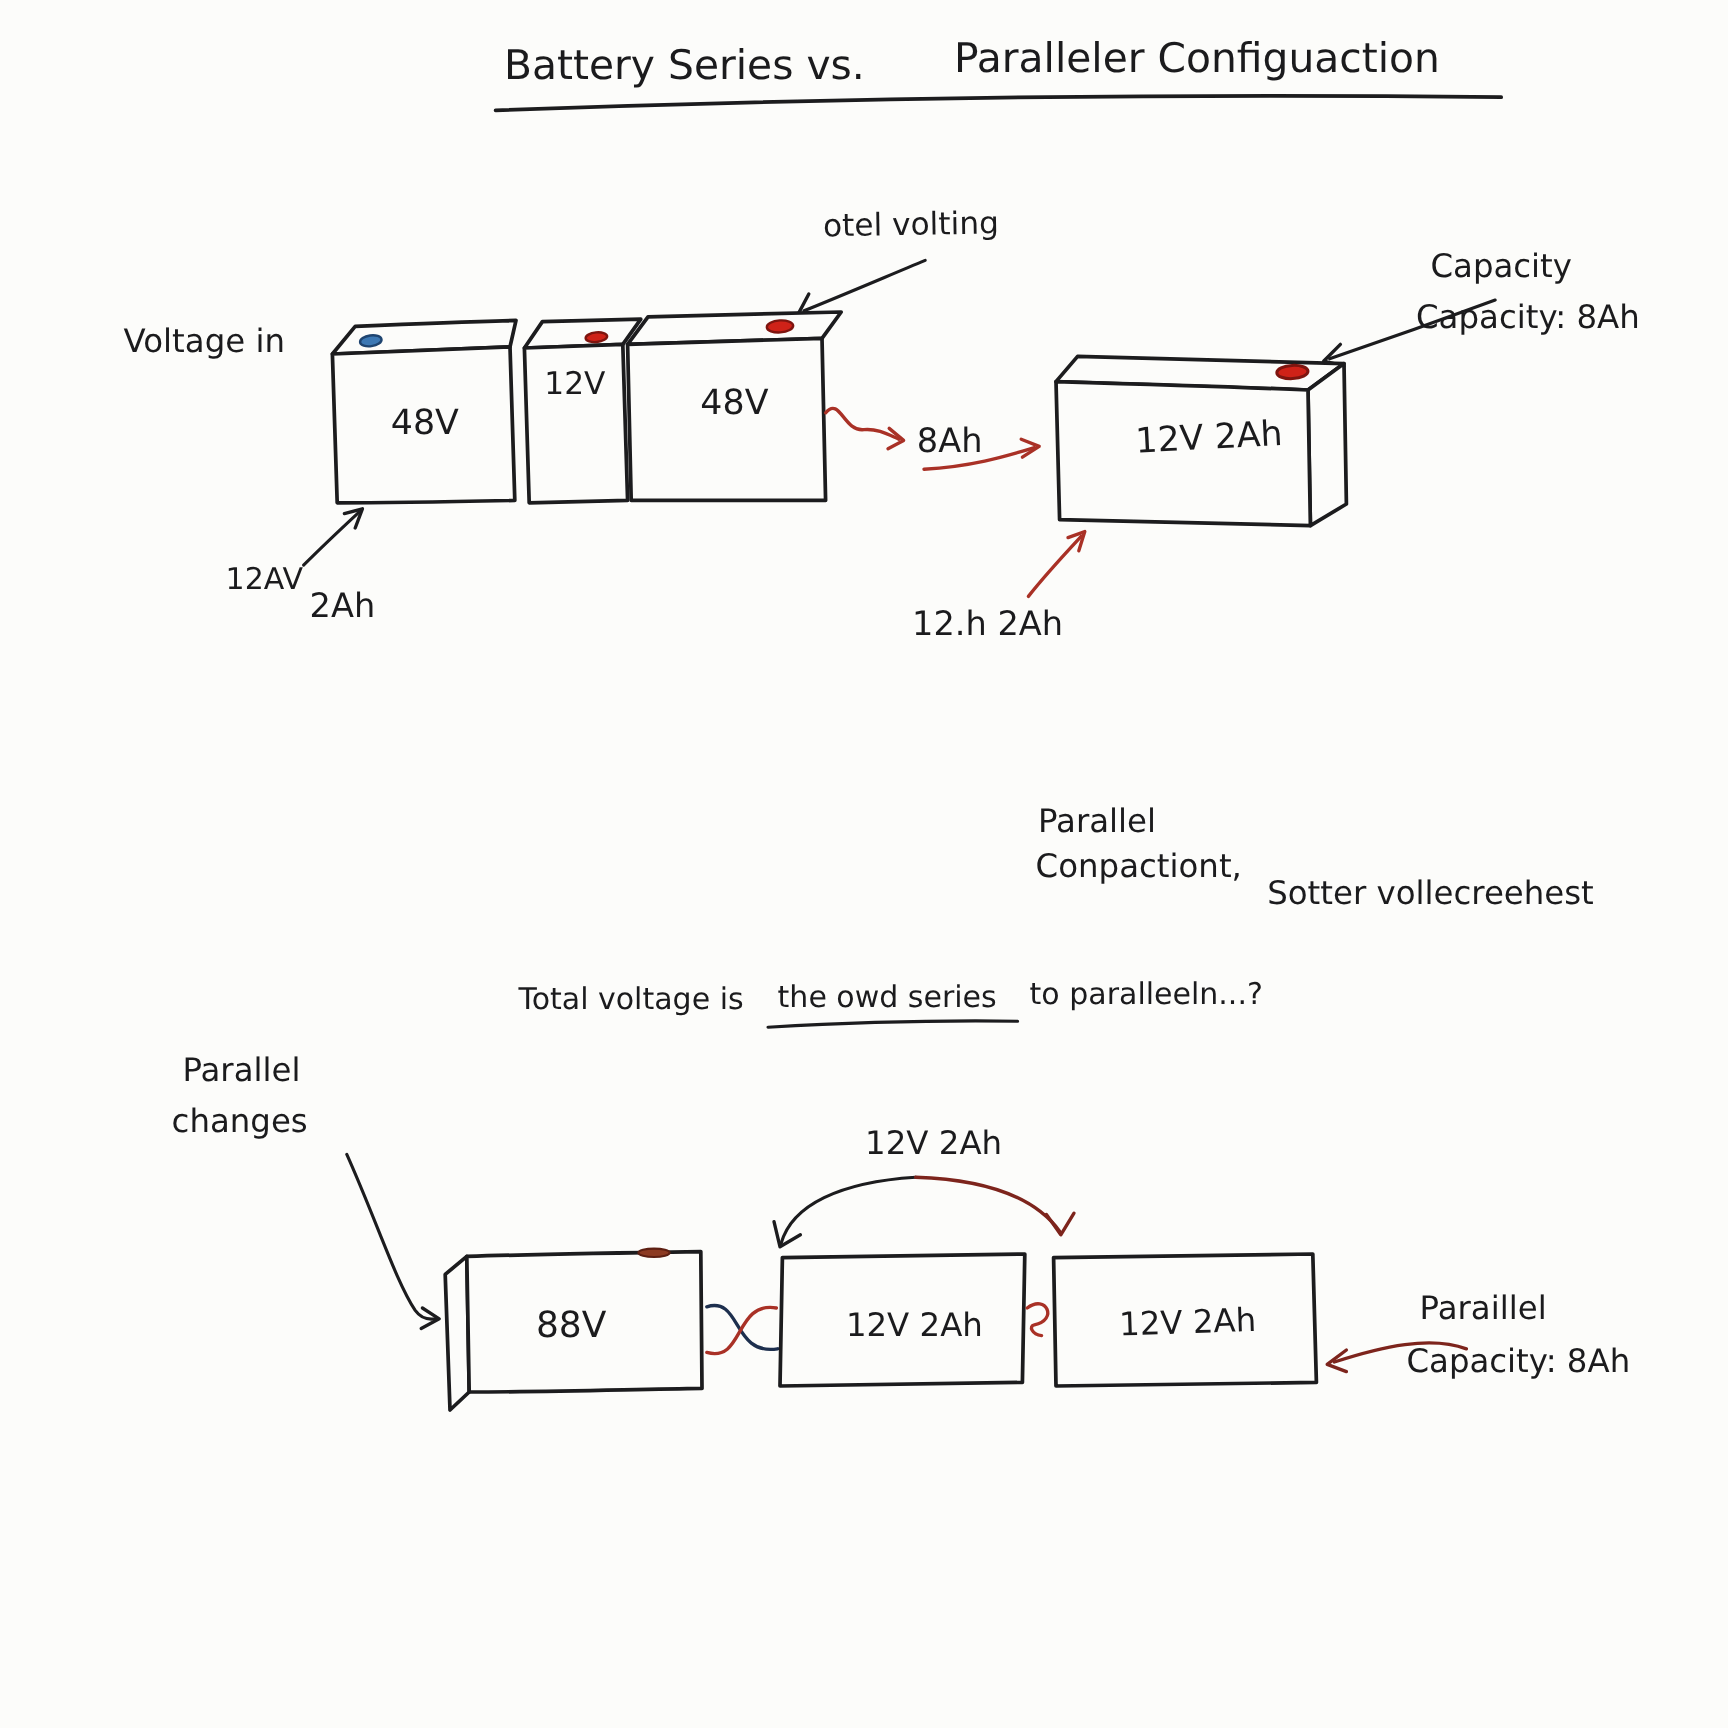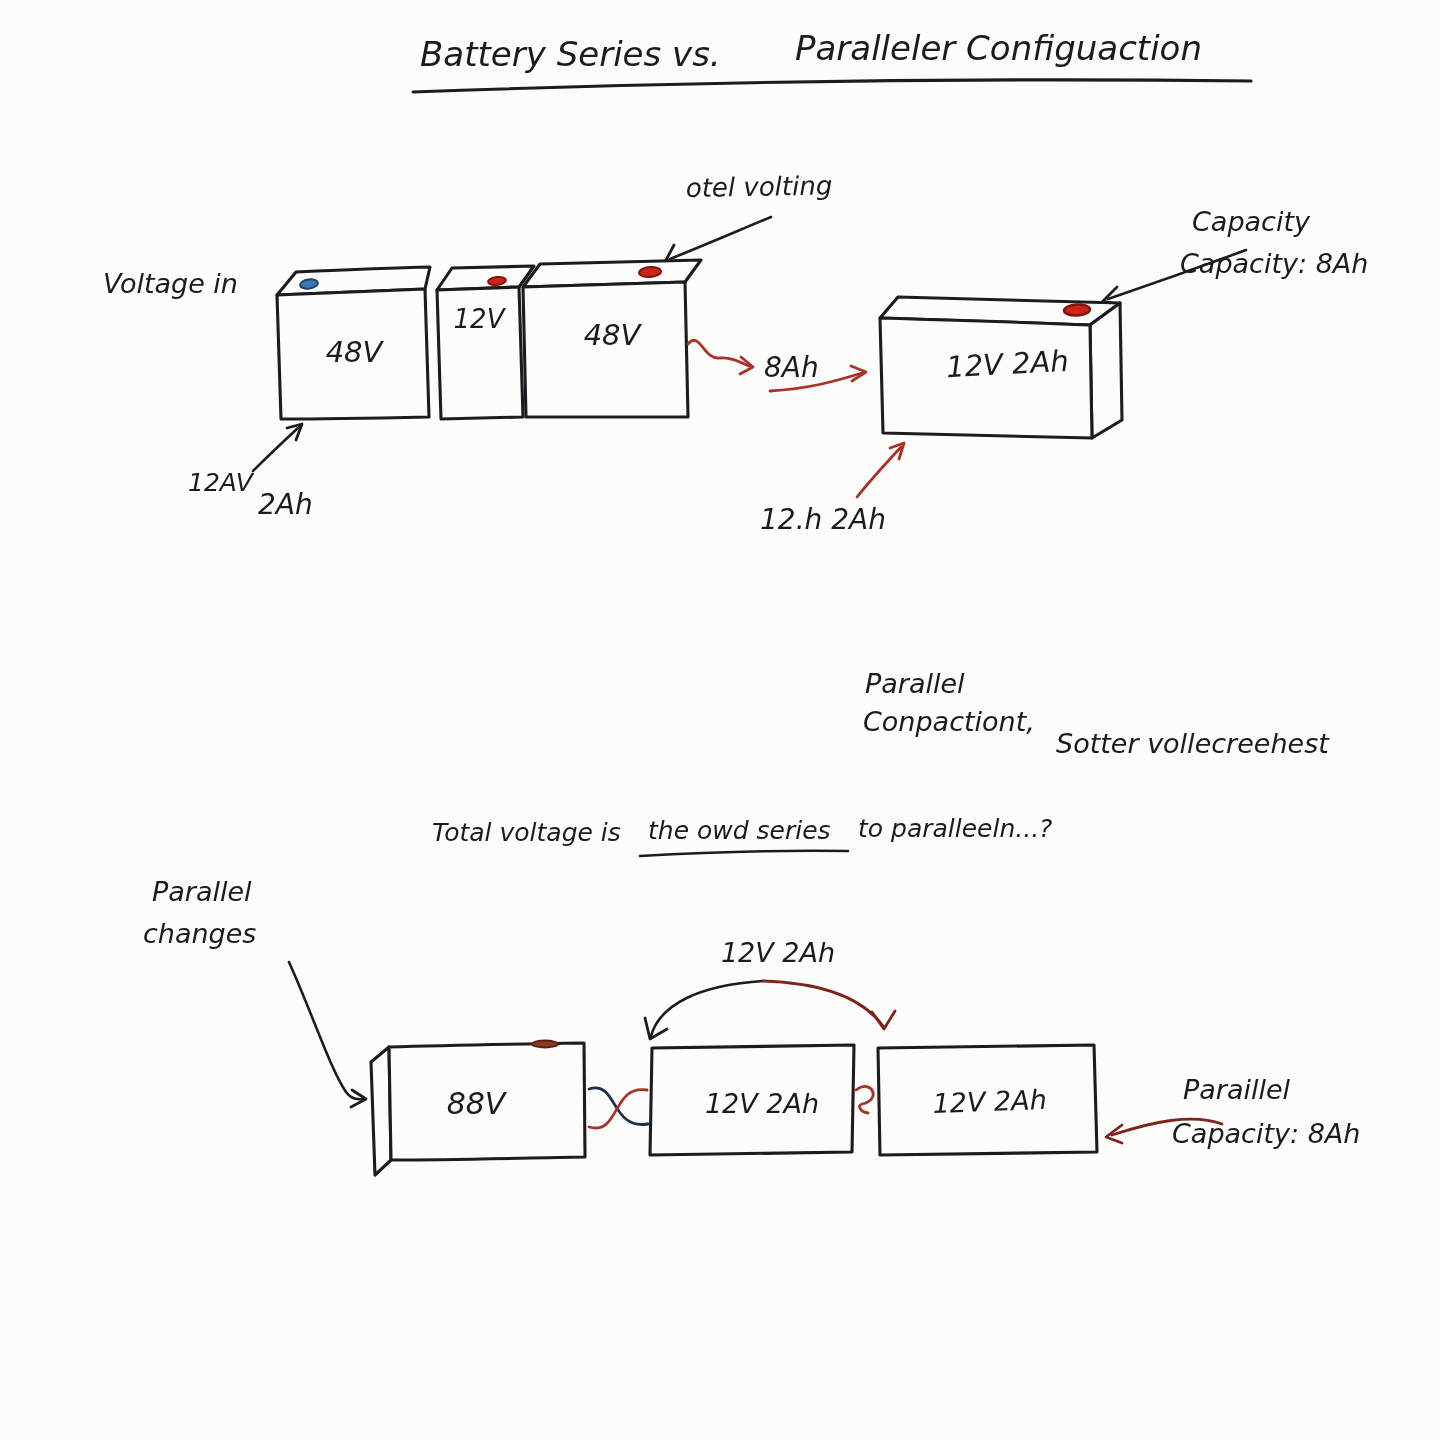"Battery Series vs." .page { font-style: italic -> none }
